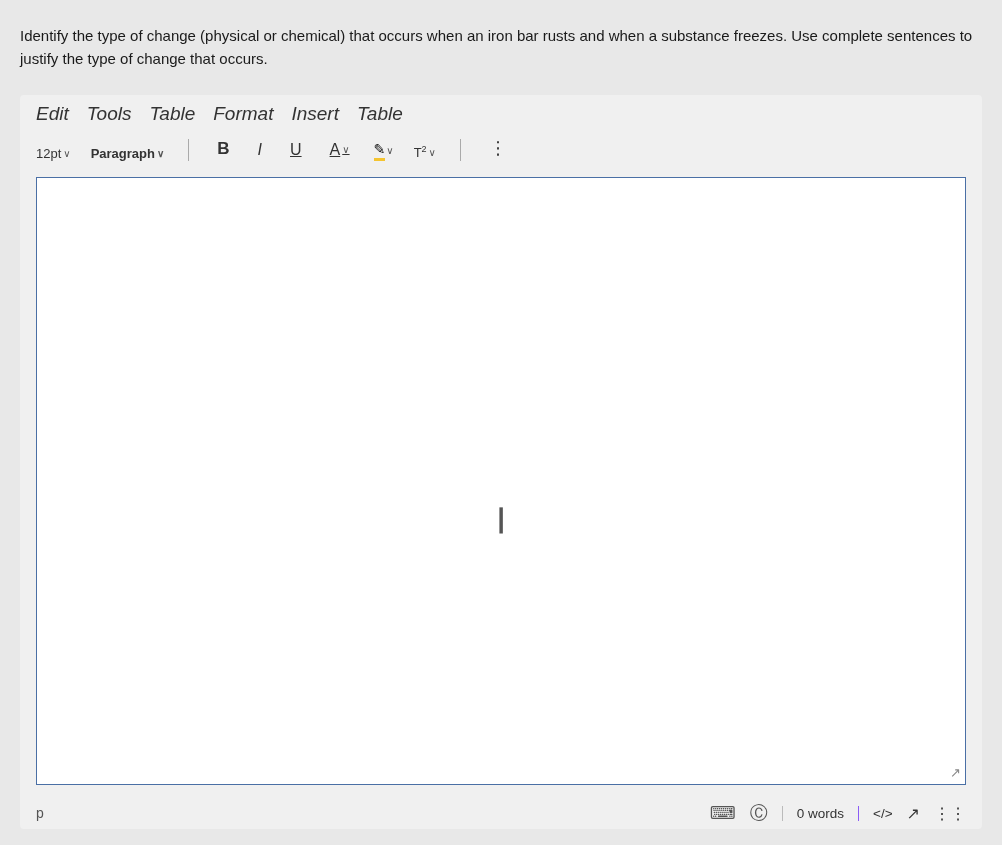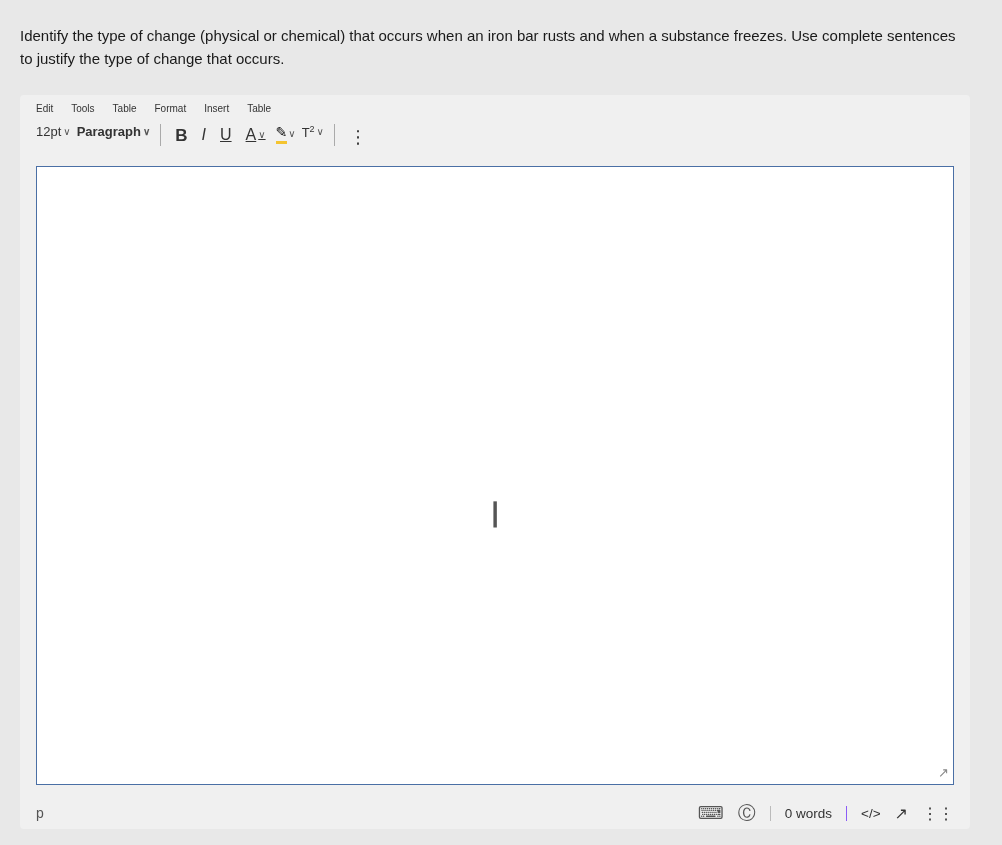"Identify the type of change" .page-container { padding: 24px 32px 16px 20px -> 24px 20px 16px 20px }
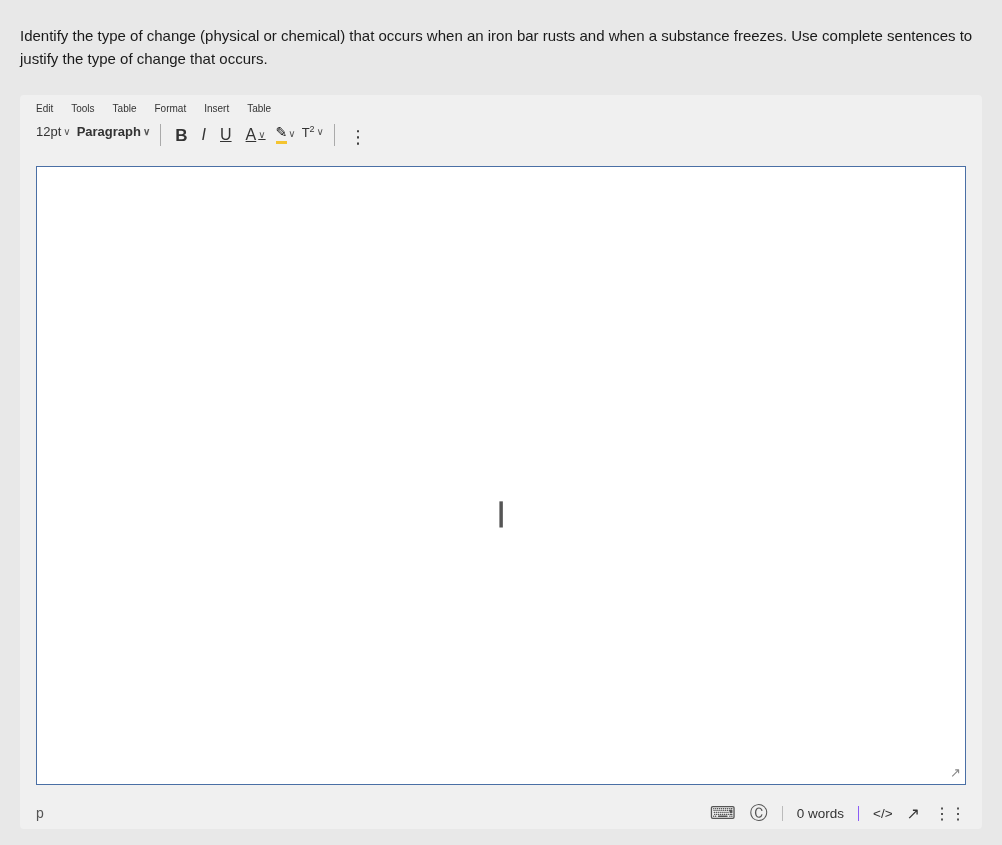"Edit" .menu-bar { font-size: 10px -> 19px; font-style: none -> italic }
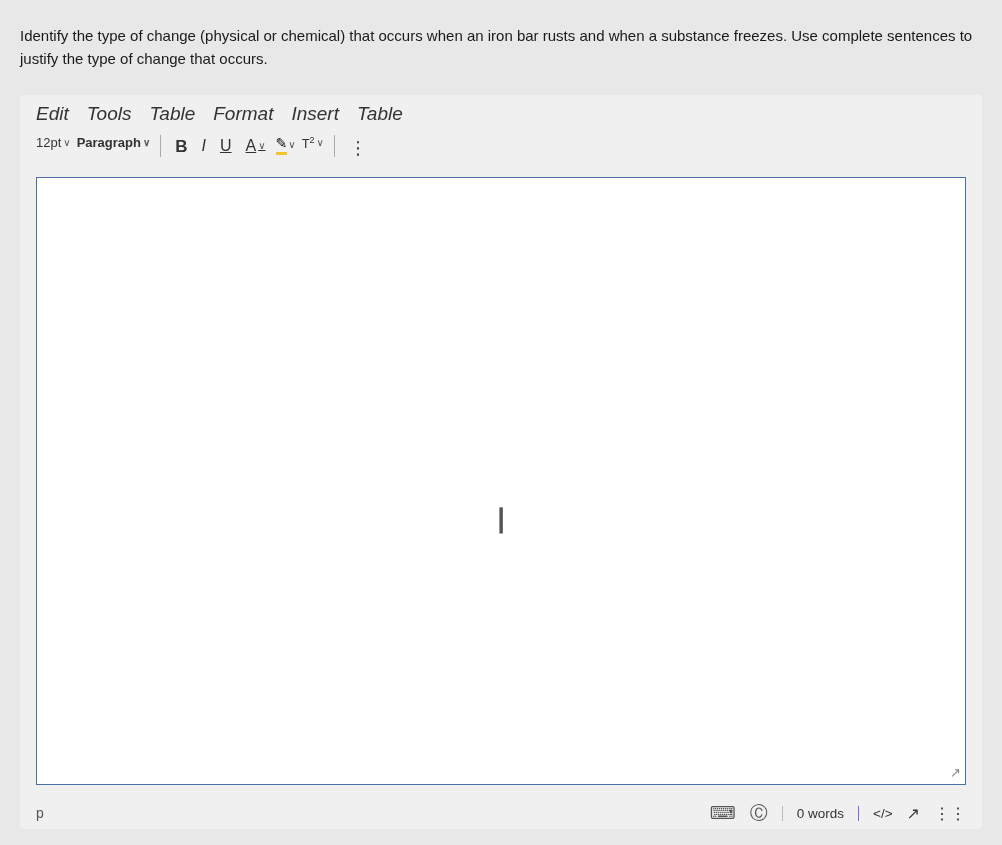"12pt" .toolbar { align-items: flex-start -> flex-end; gap: 6px -> 20px }
